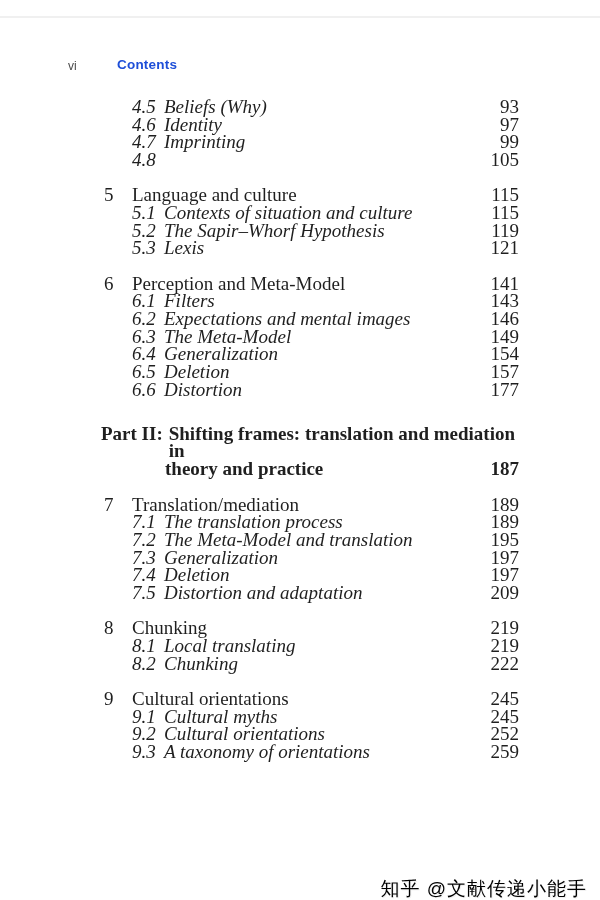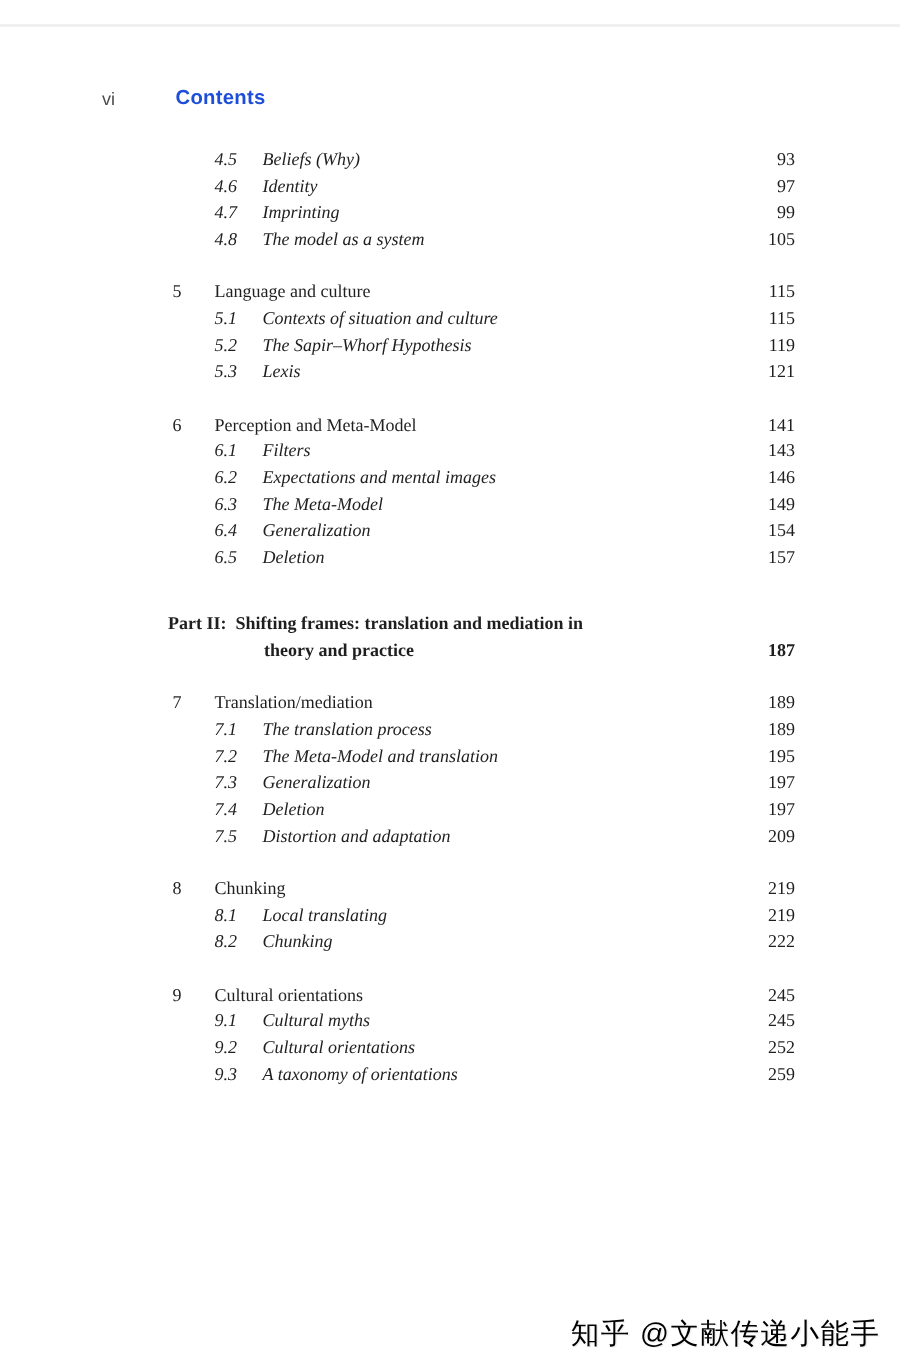"4.5" .toc { font-size: 12px -> 19px; left: 115px -> 104px }
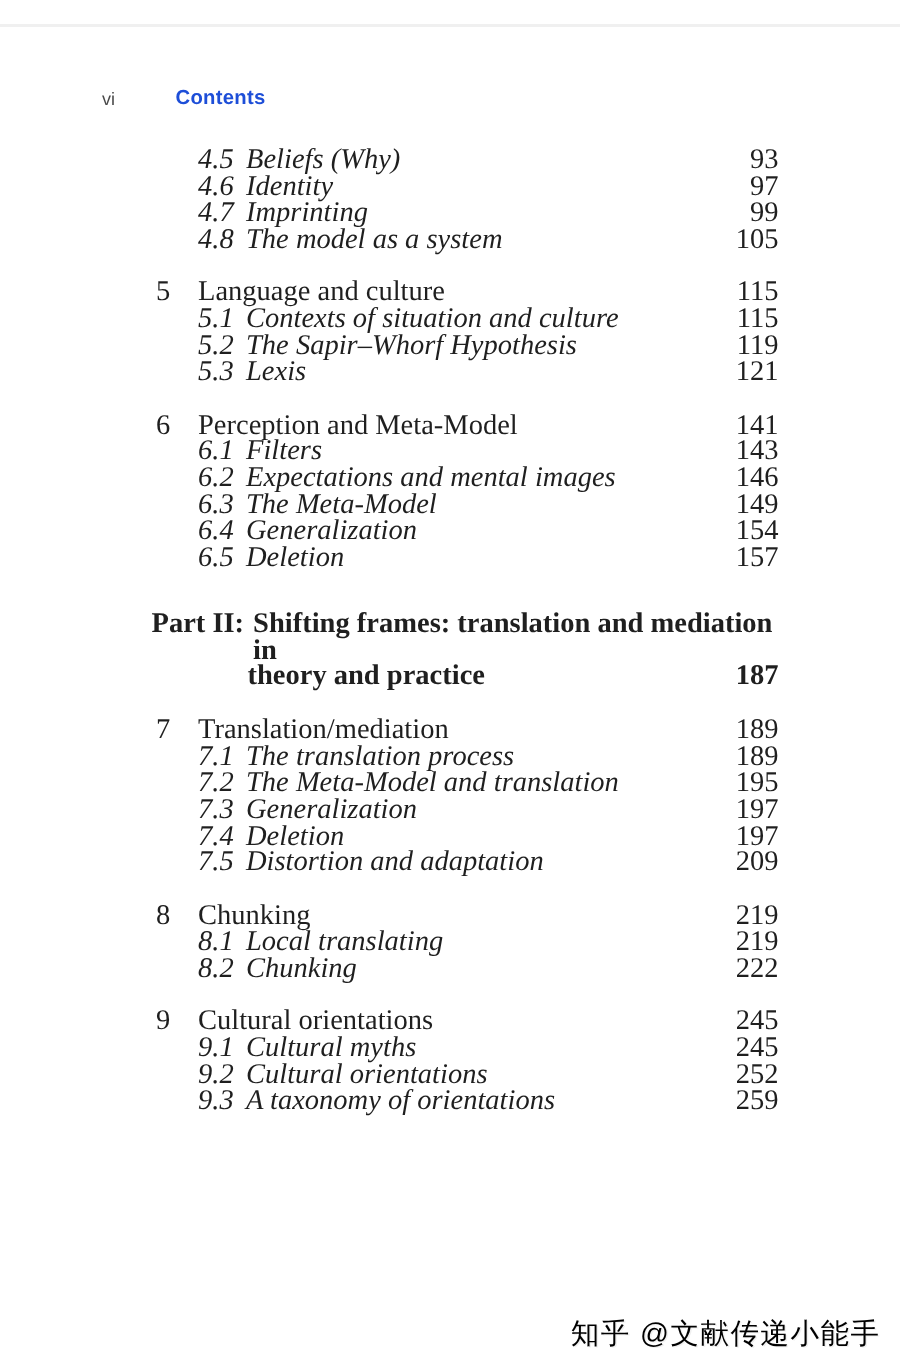"The model as a system" span.stitle { html: <span>The model as a system</span> -> none }
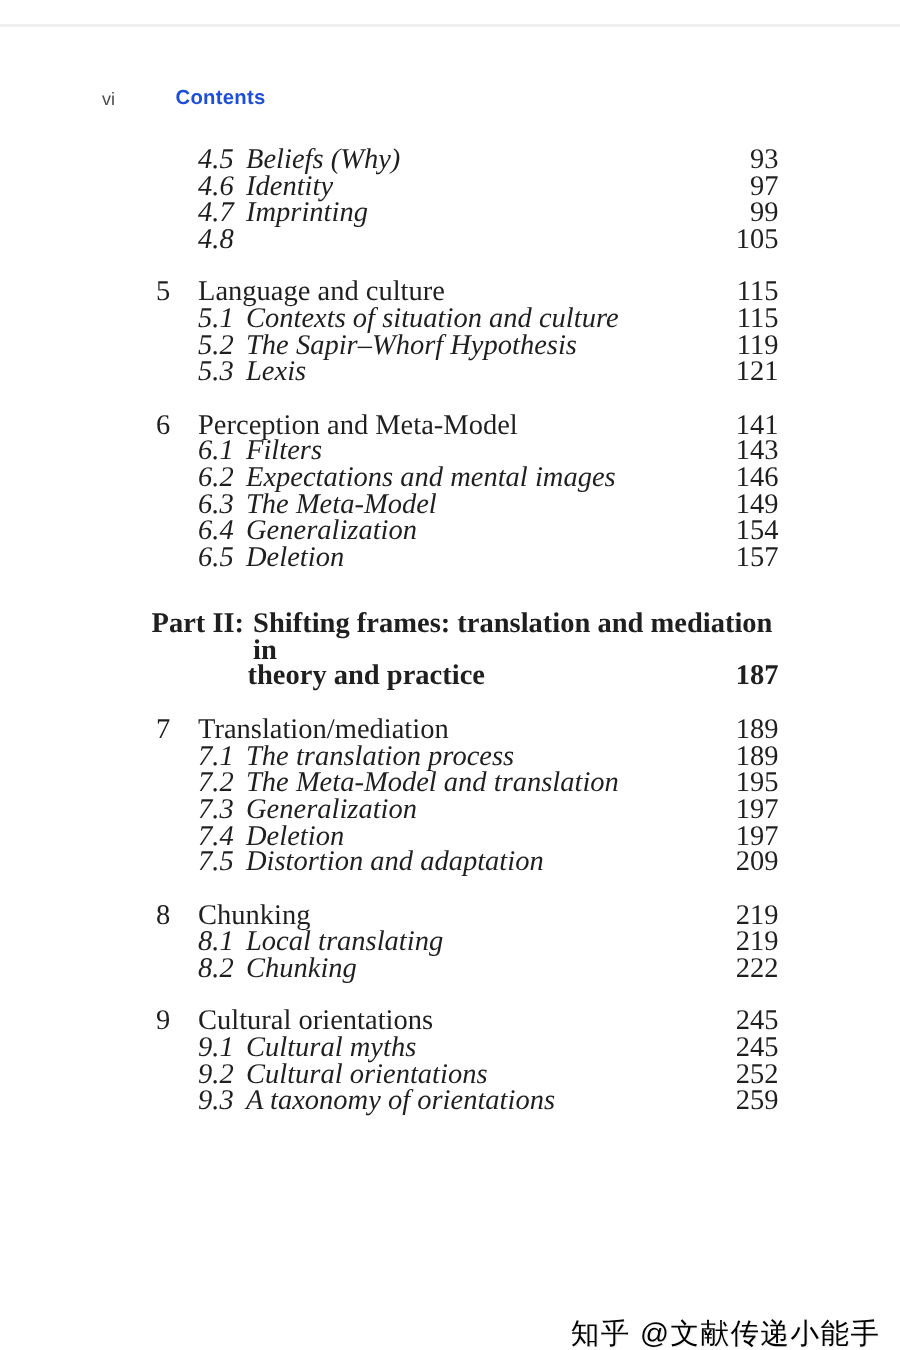"6.6" div.row { html: none -> <div> <span></span> <span>6.6</span> <span>Distortion</span> <span>177</span> </div> }
